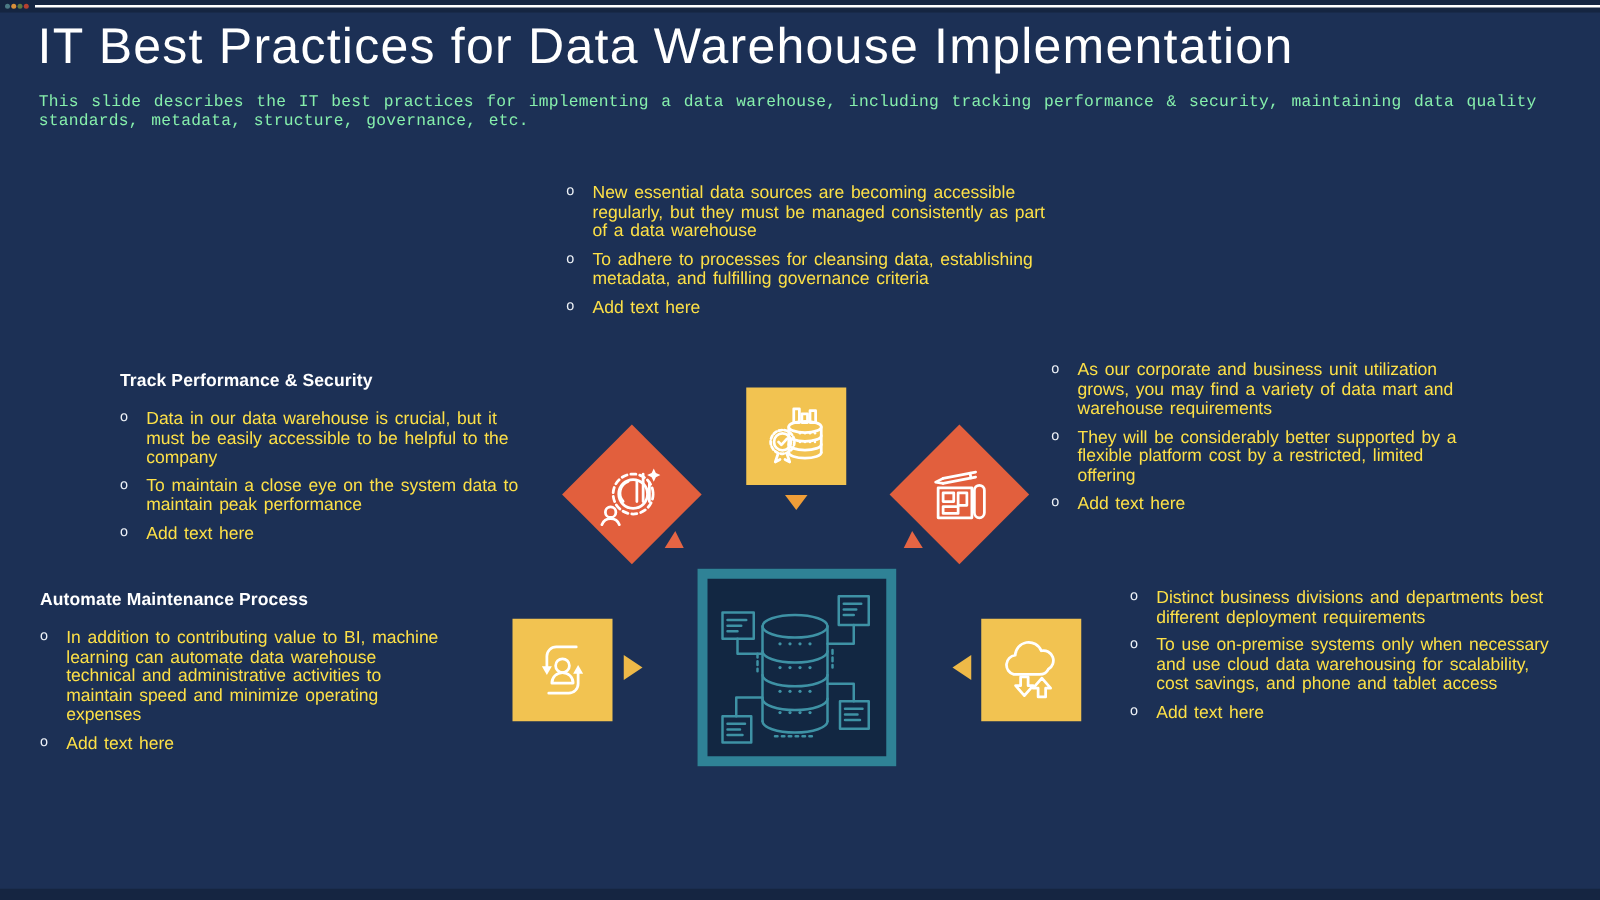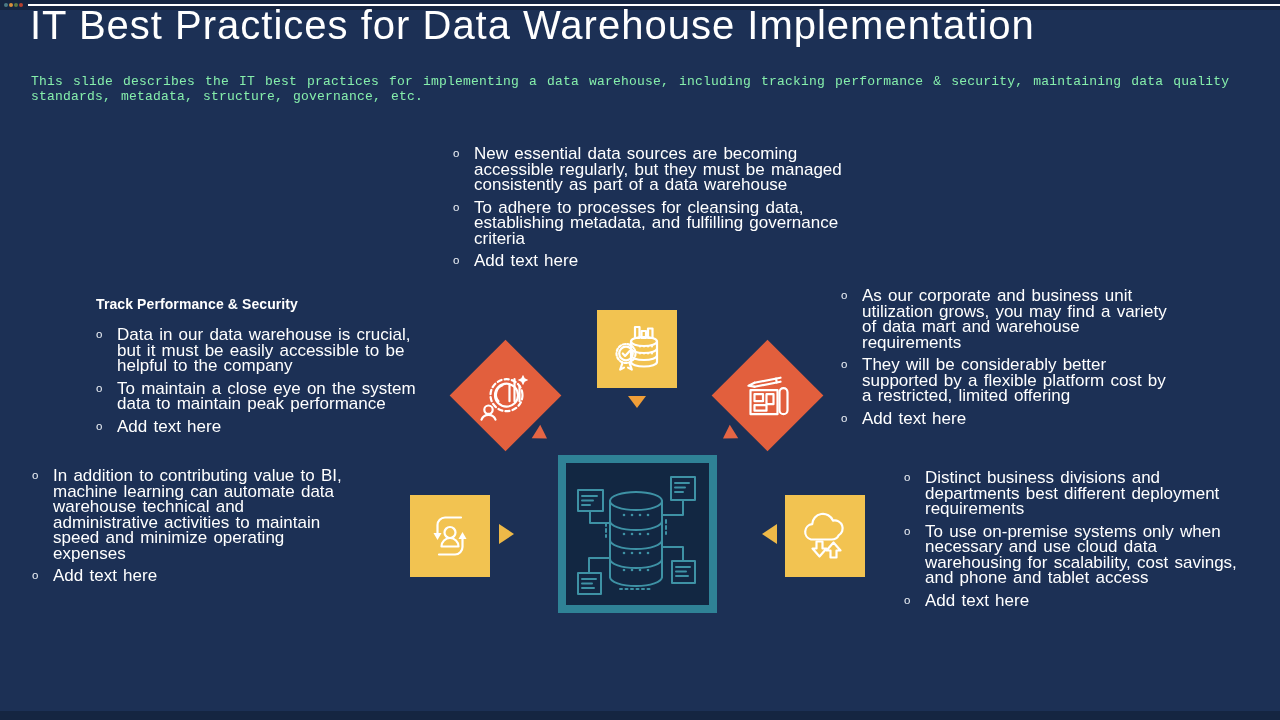"IT Best Practices for Data" h1.title { top: 0 -> 12px }
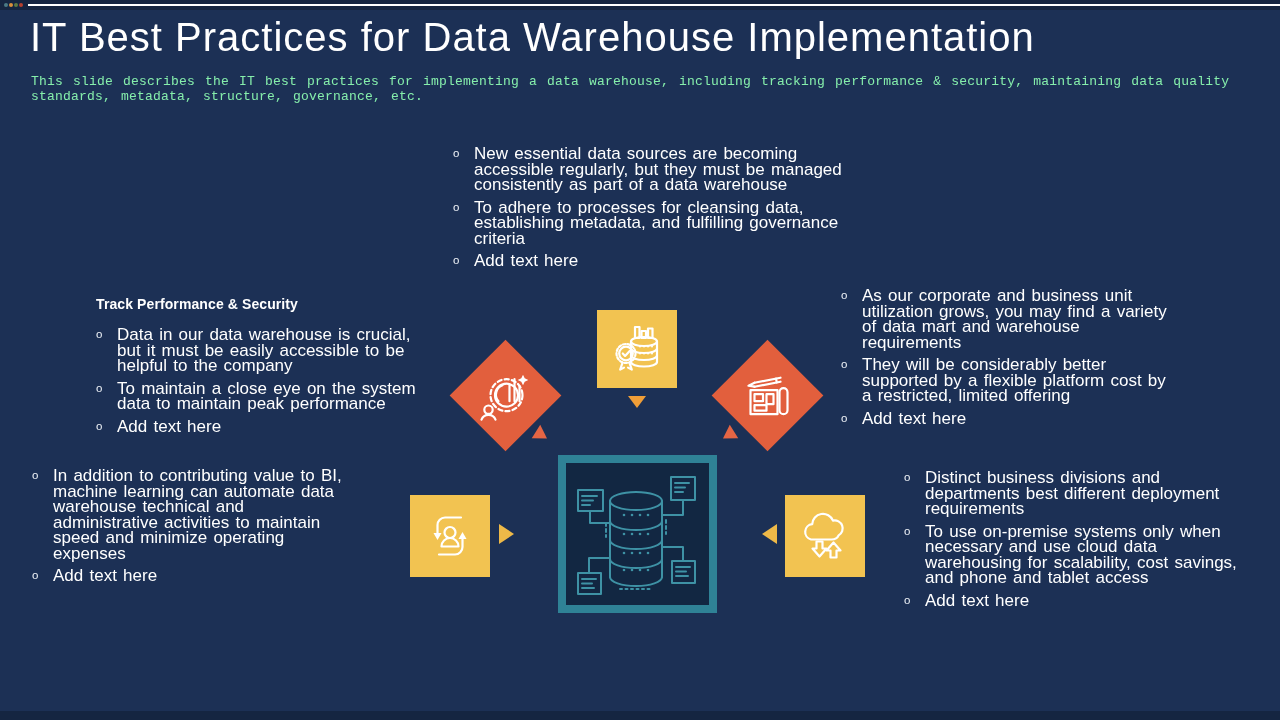"New essential data sources are" .bt { color: #ffffff -> #fde047; font-size: 17px -> 14px }
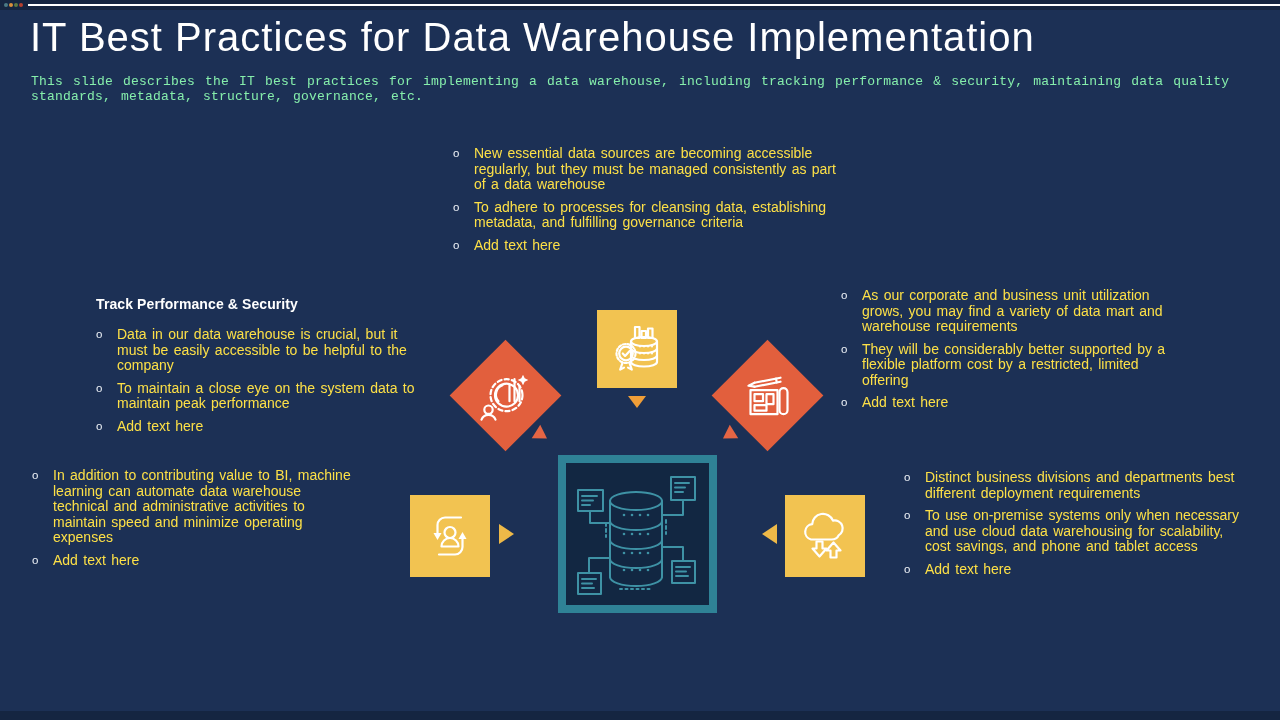"Automate Maintenance Process" h2 { html: none -> <h2>Automate Maintenance Process</h2> }
